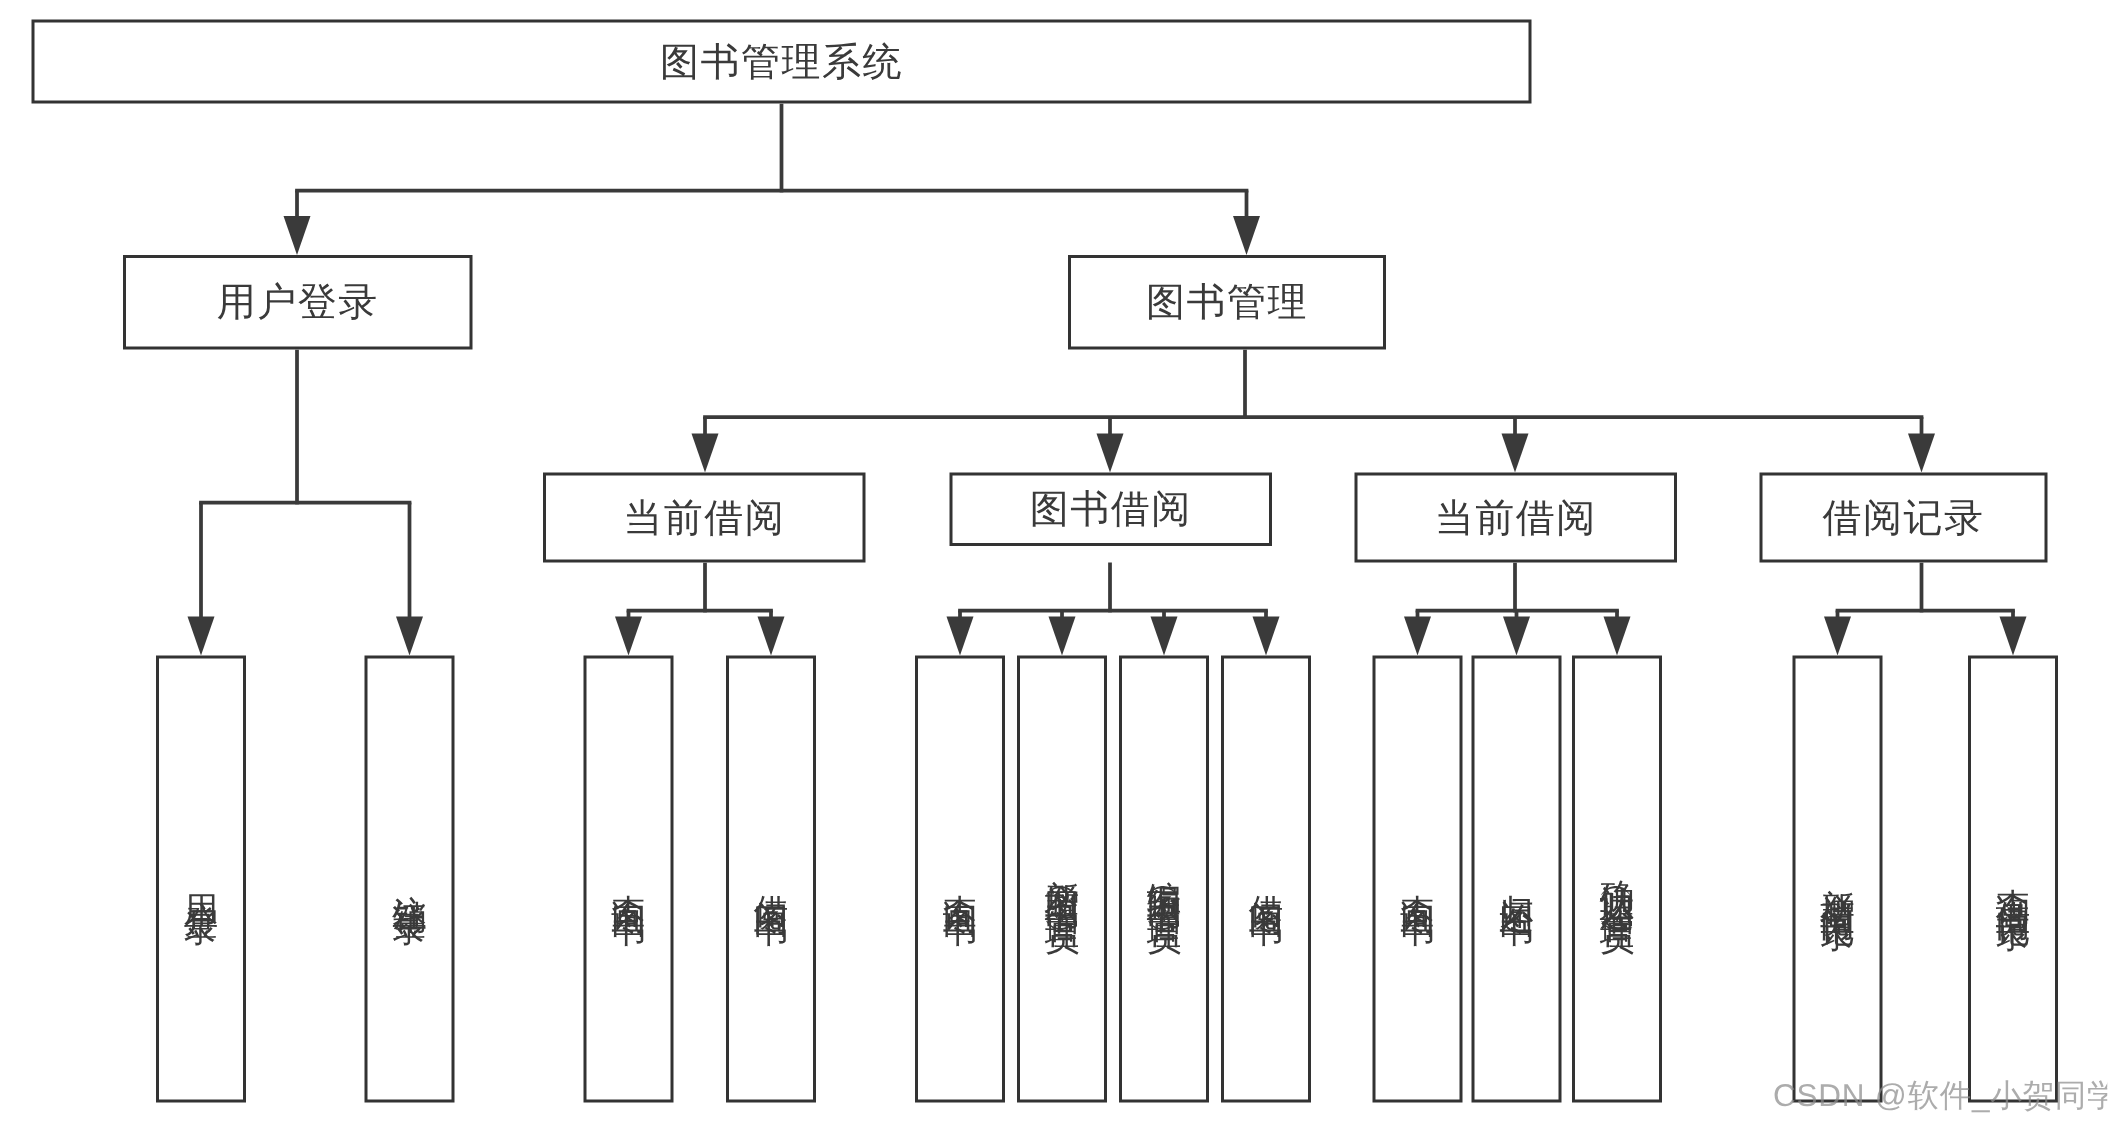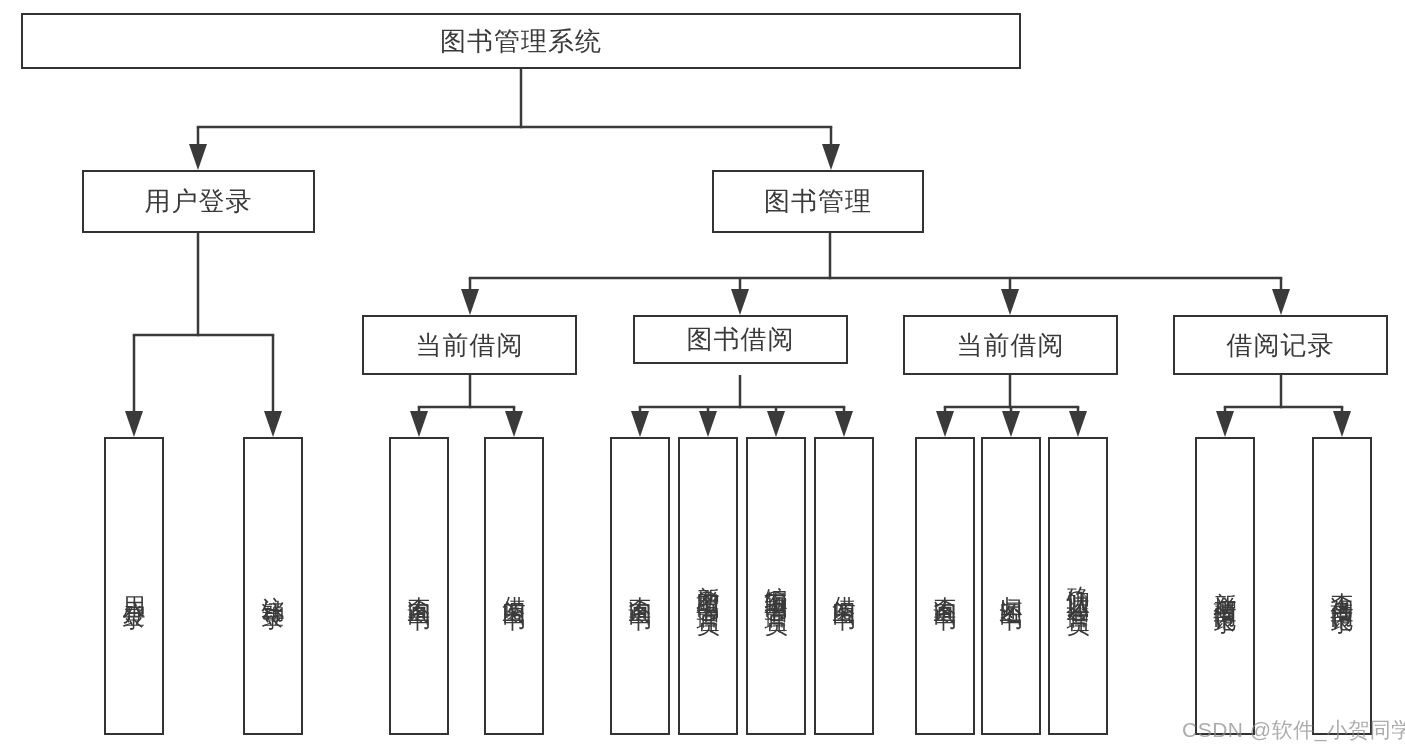"借阅记录" div.box { width: 215px -> 192px }
